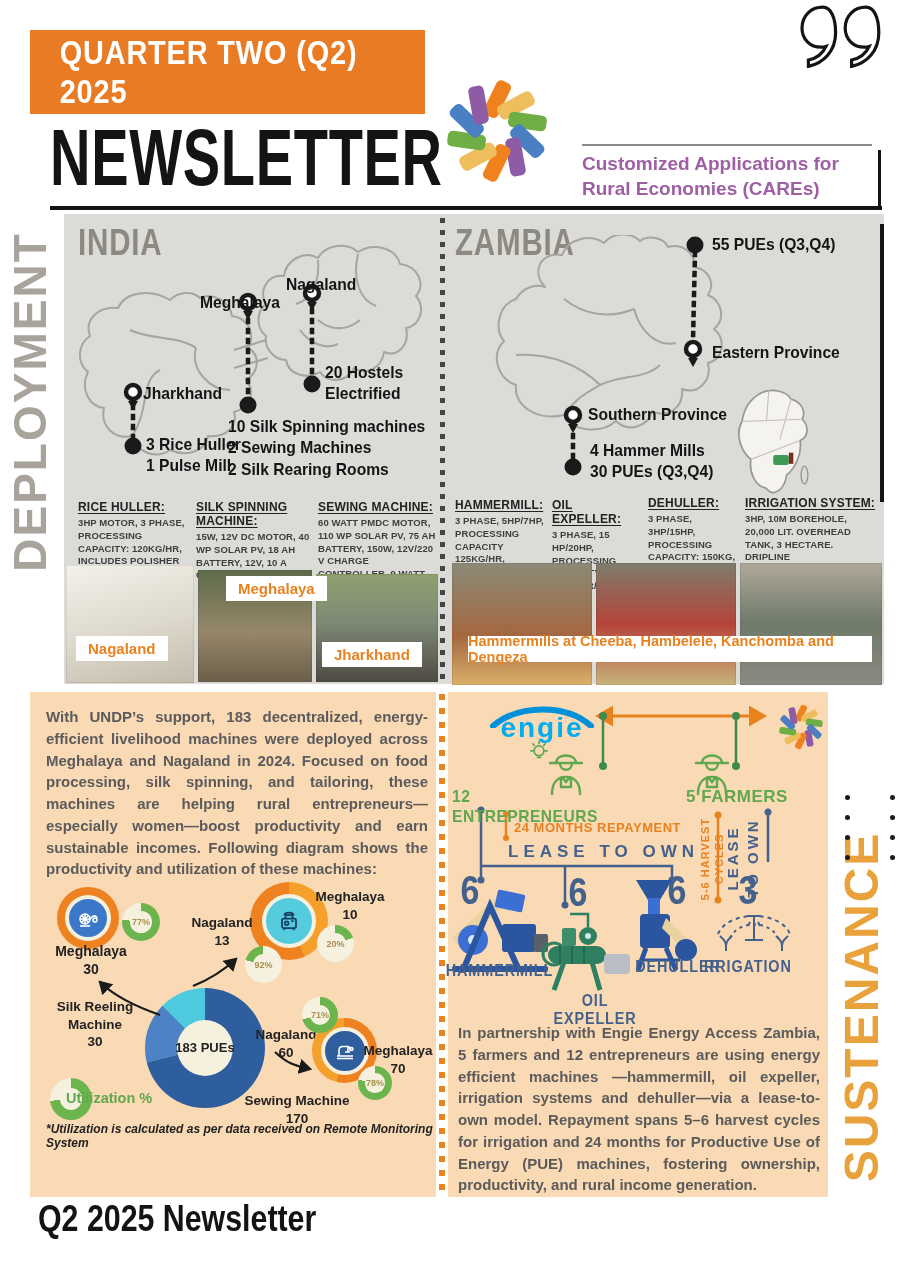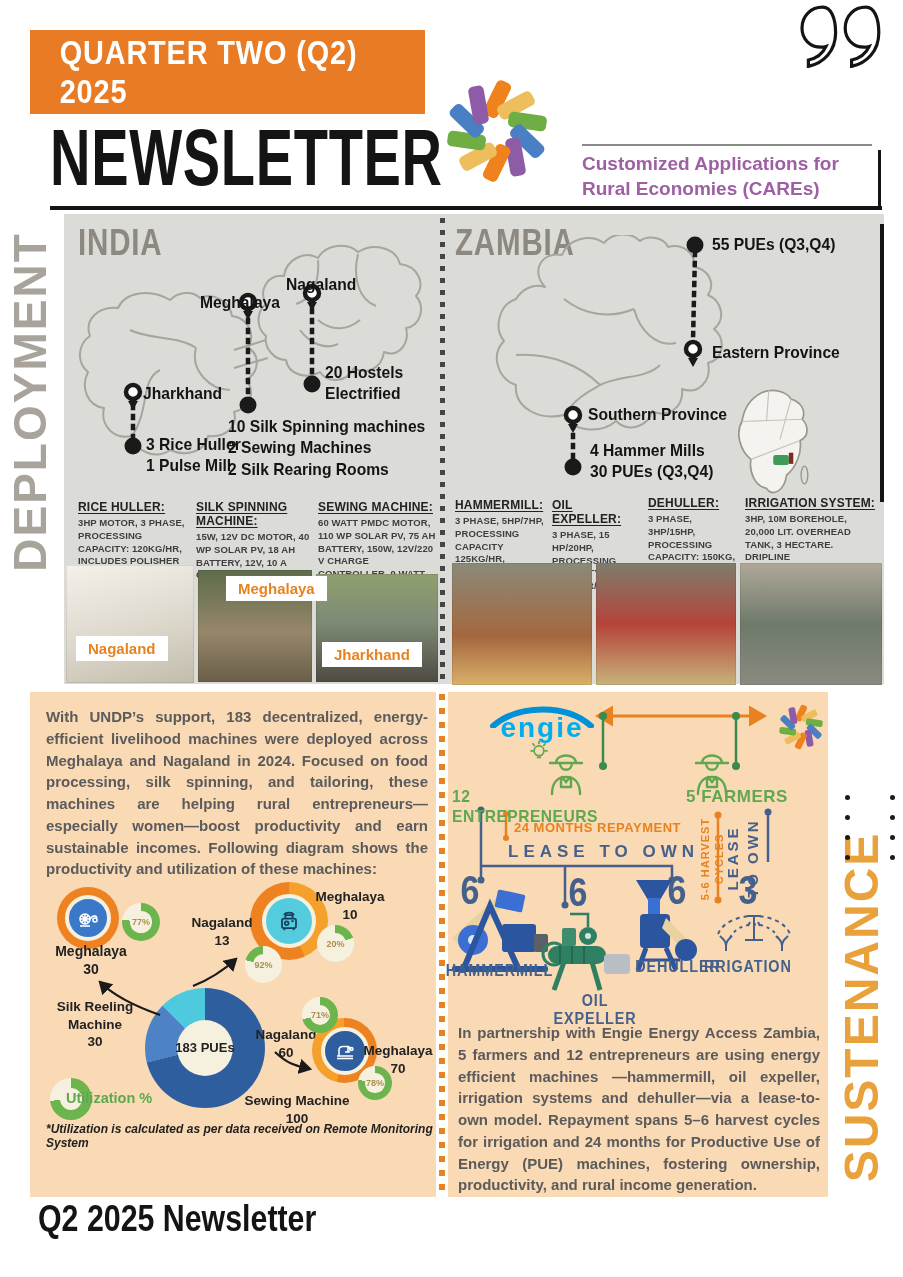"Hammermills at Cheeba, Hambelele," div.abs { html: none -> <div> <span>Hammermills at Cheeba, Hambelele, Kanchomba and Dengeza</span> </div> }
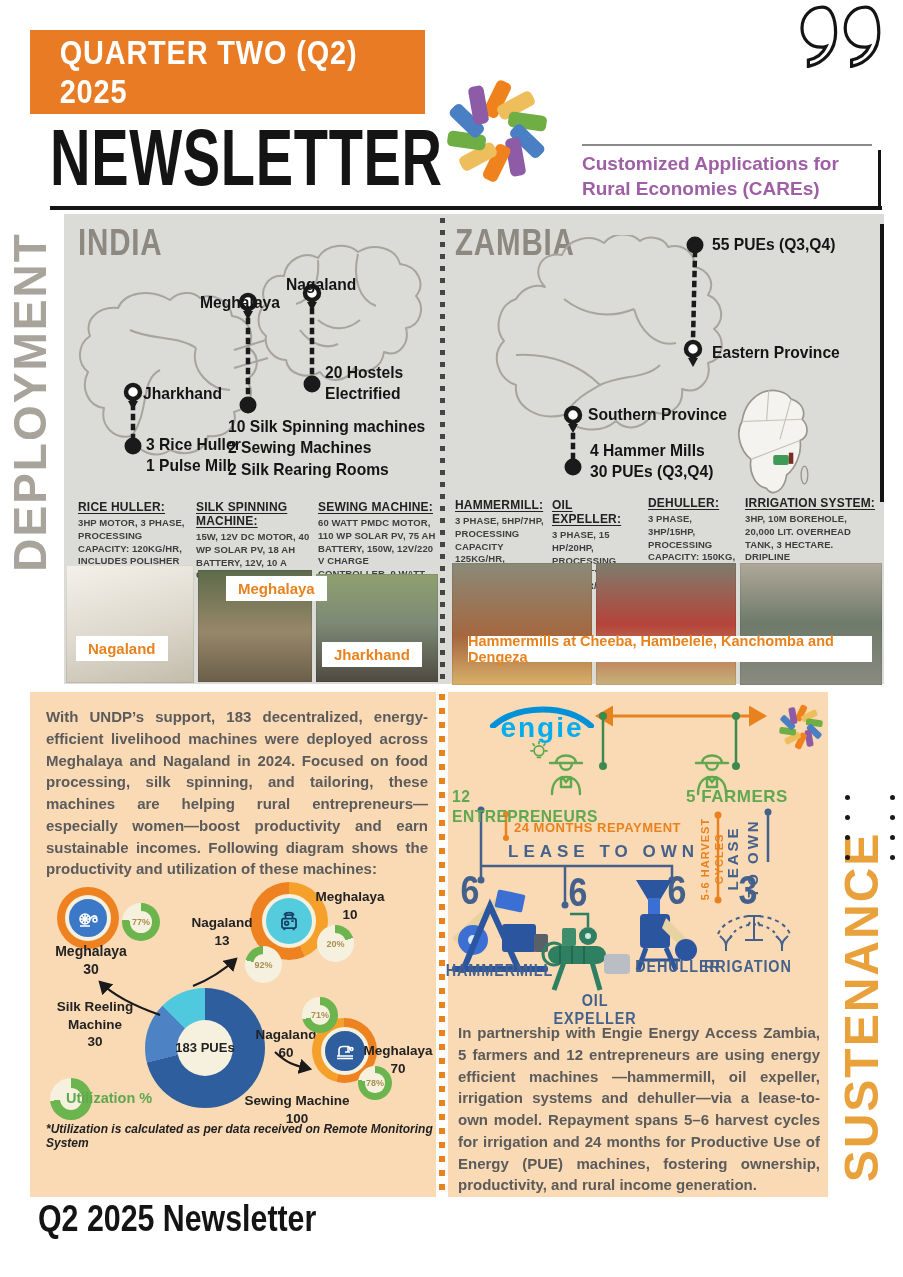"100" div { text: 100 -> 170 }
